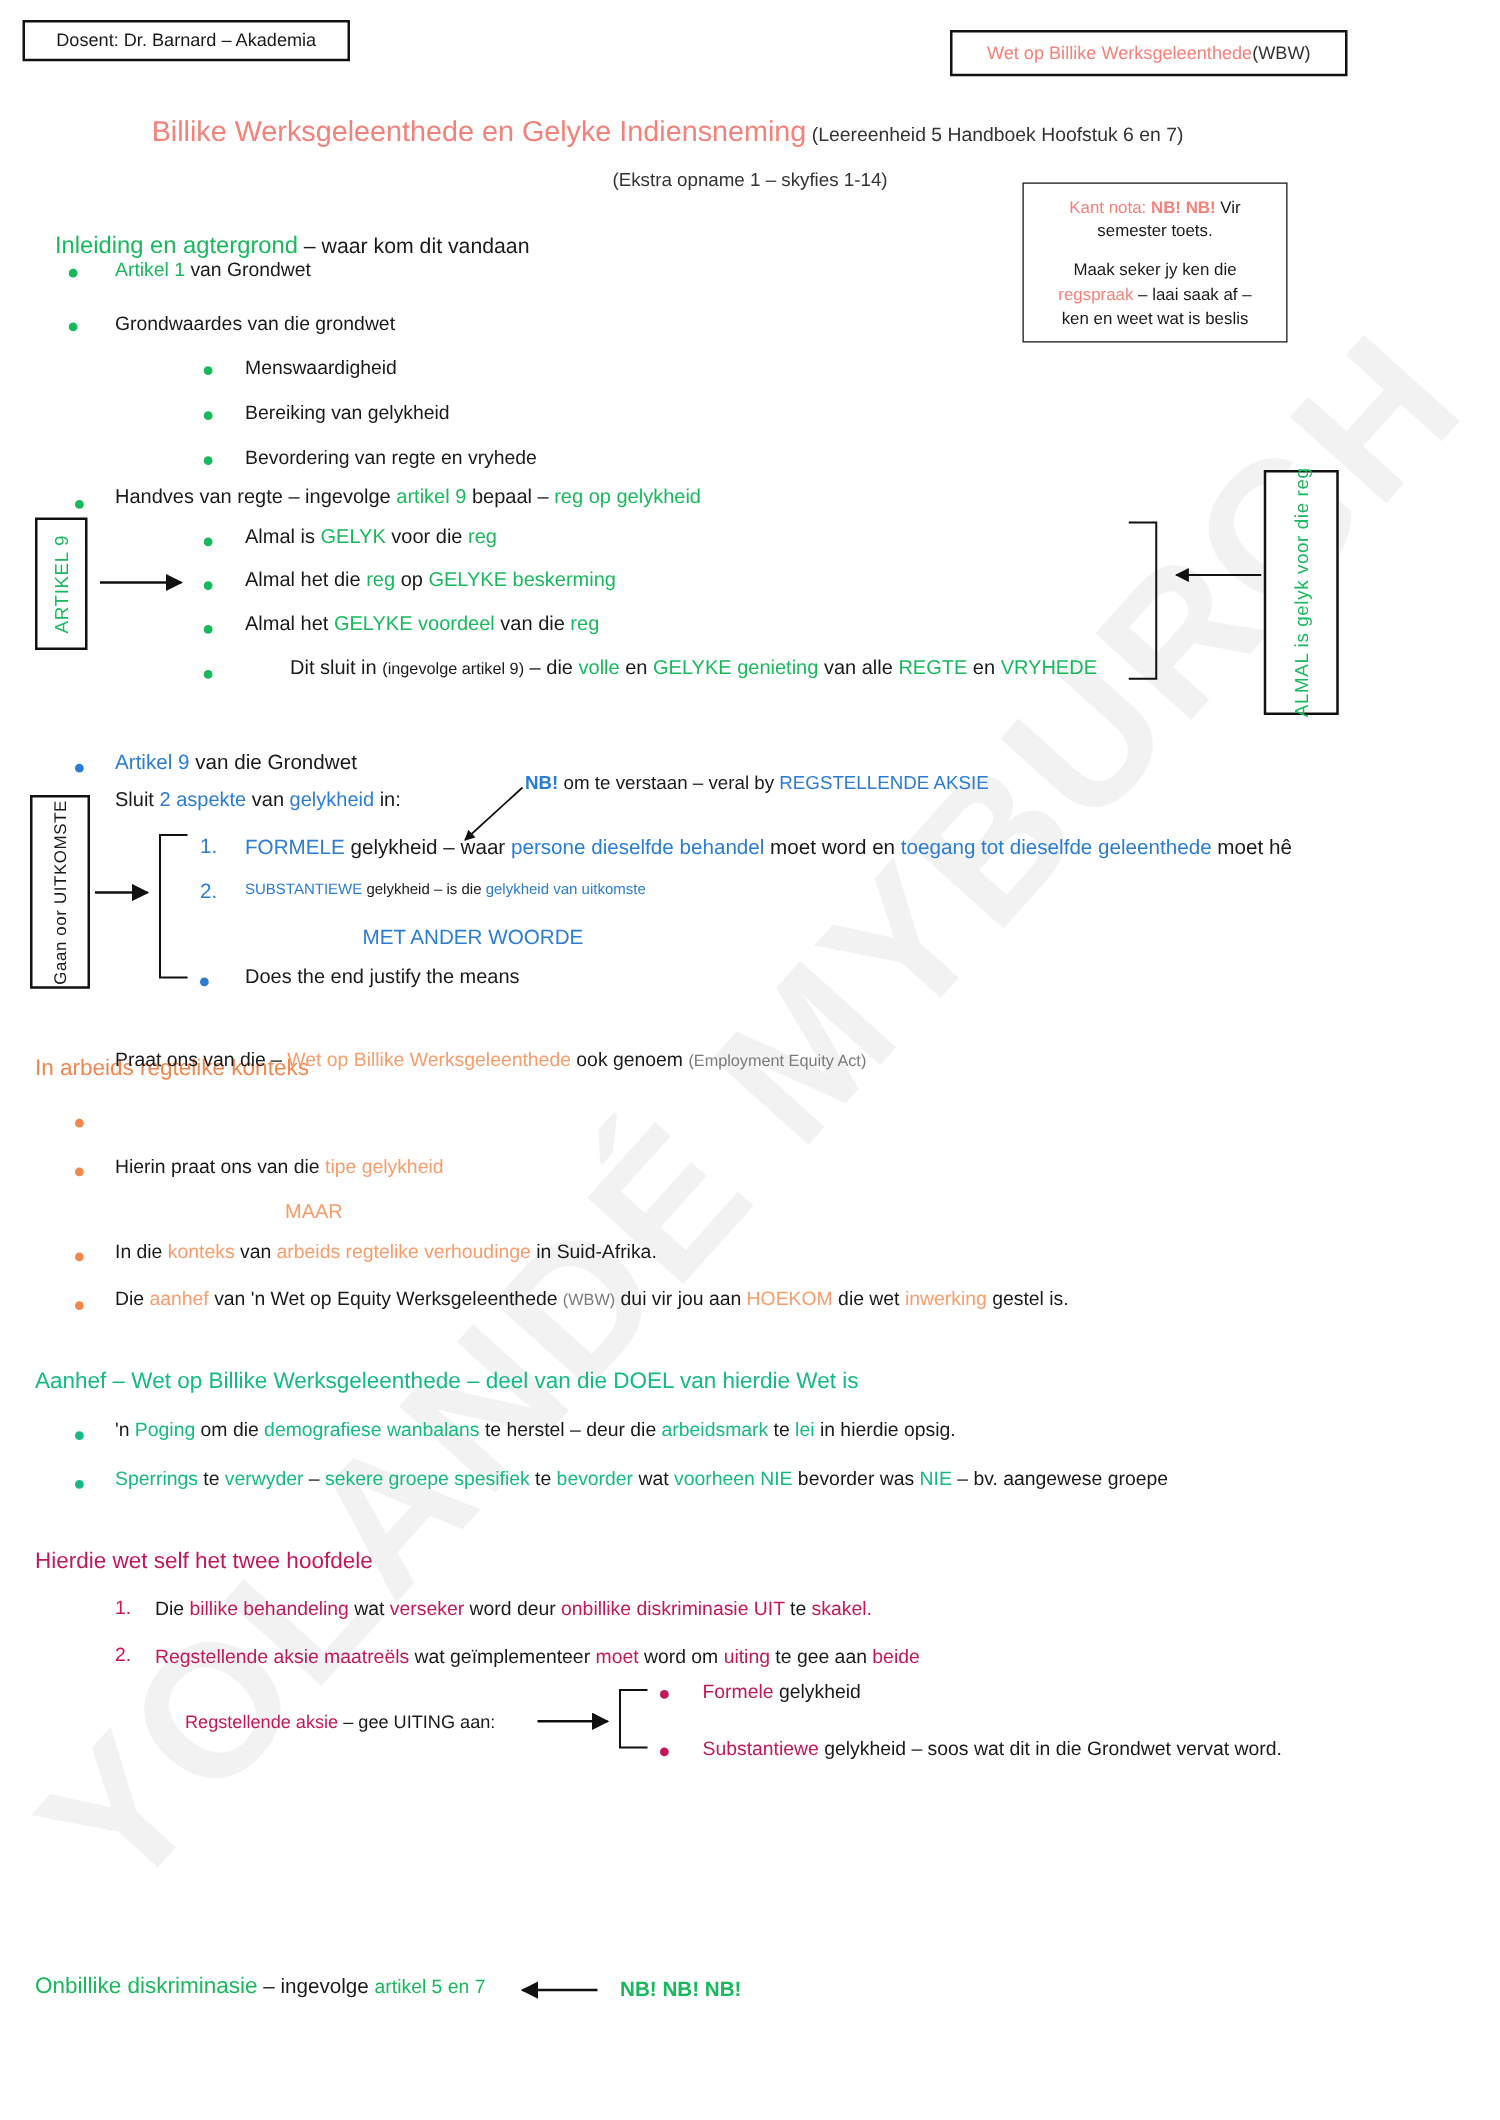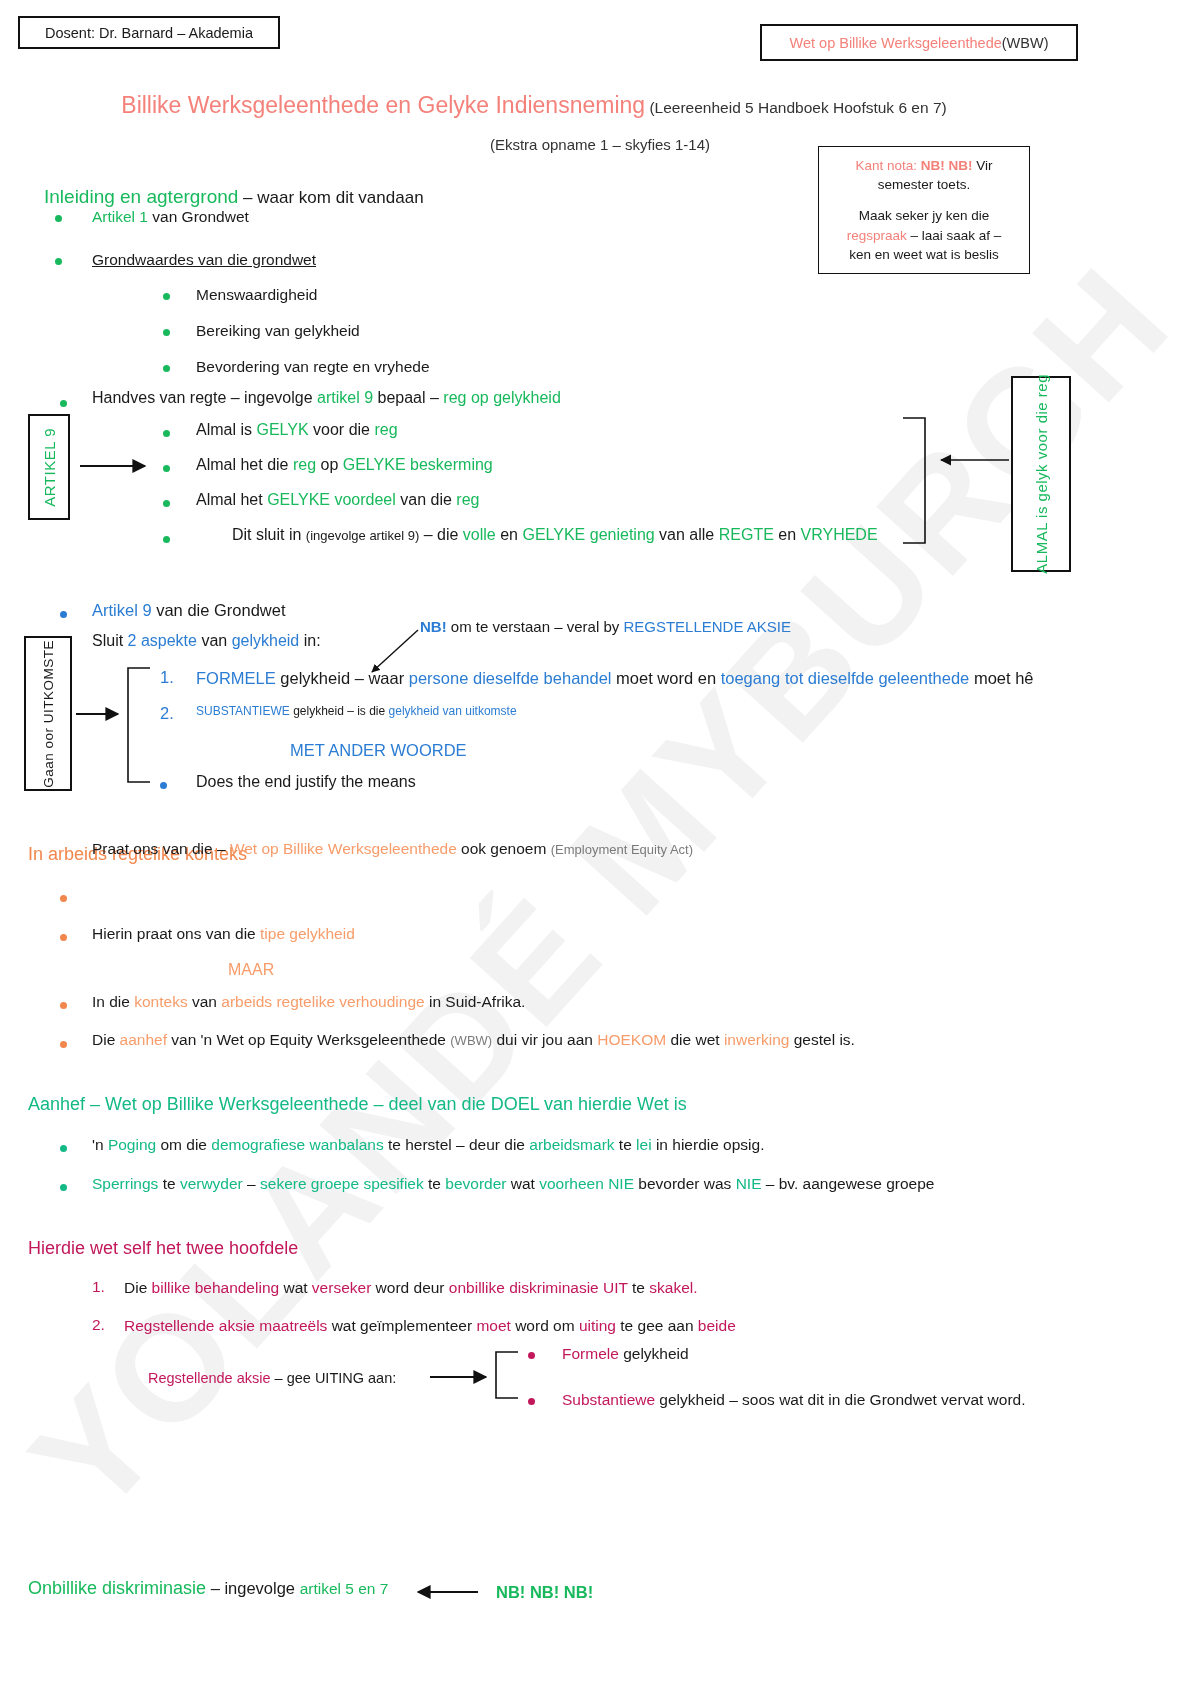"Grondwaardes van die grondwet" div.line { text-decoration: underline -> none }
